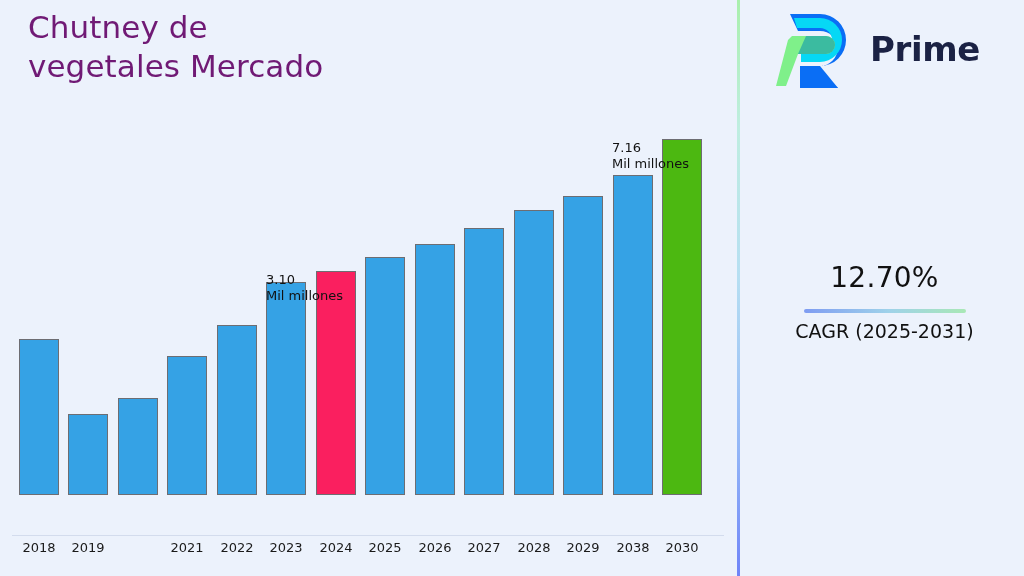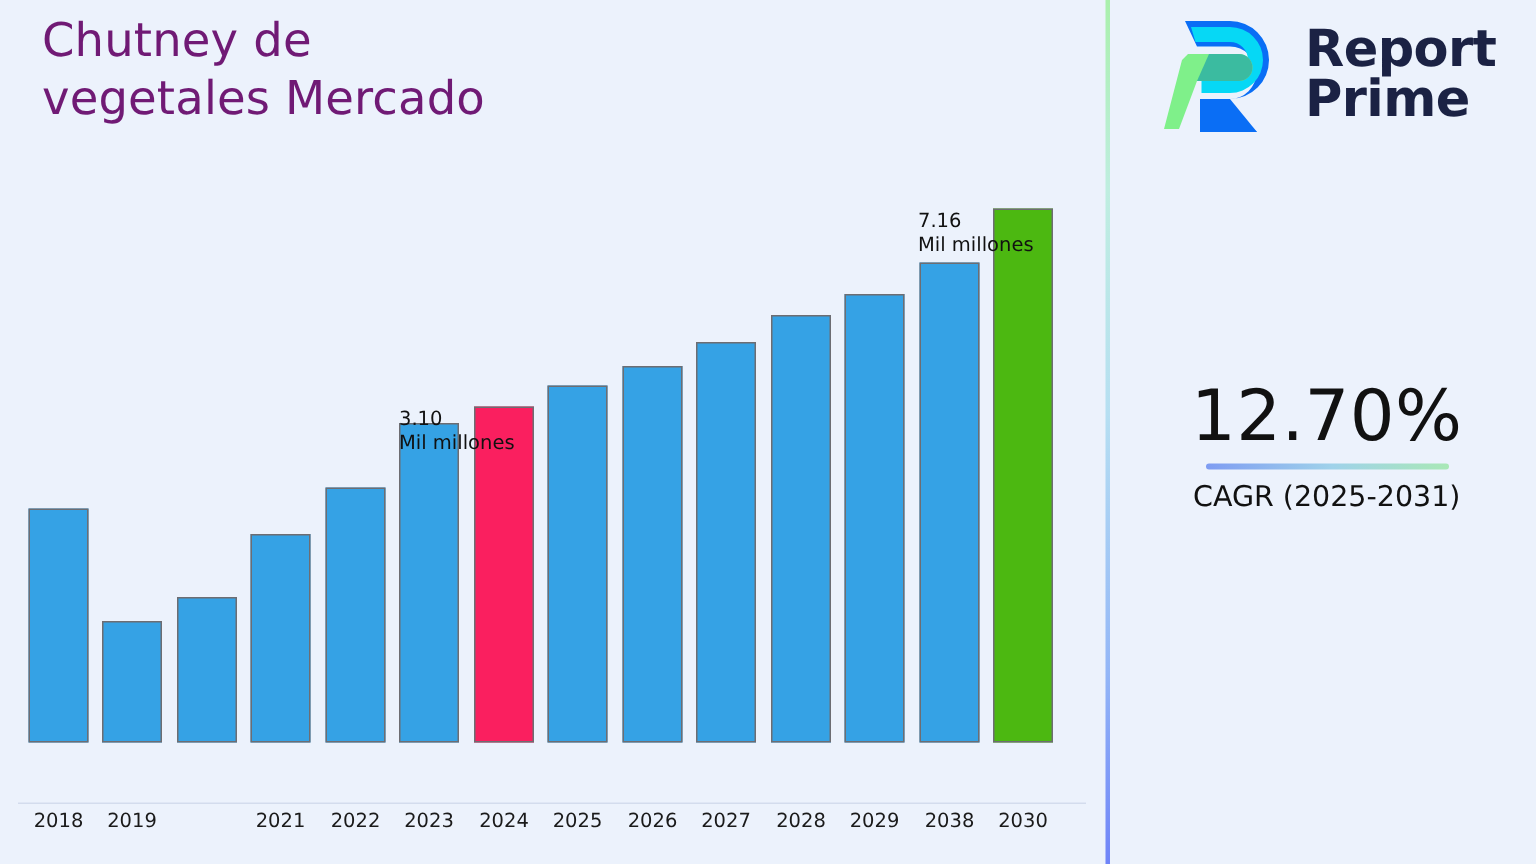"Report" span.logo-text-line { html: <span>Report</span> -> none }
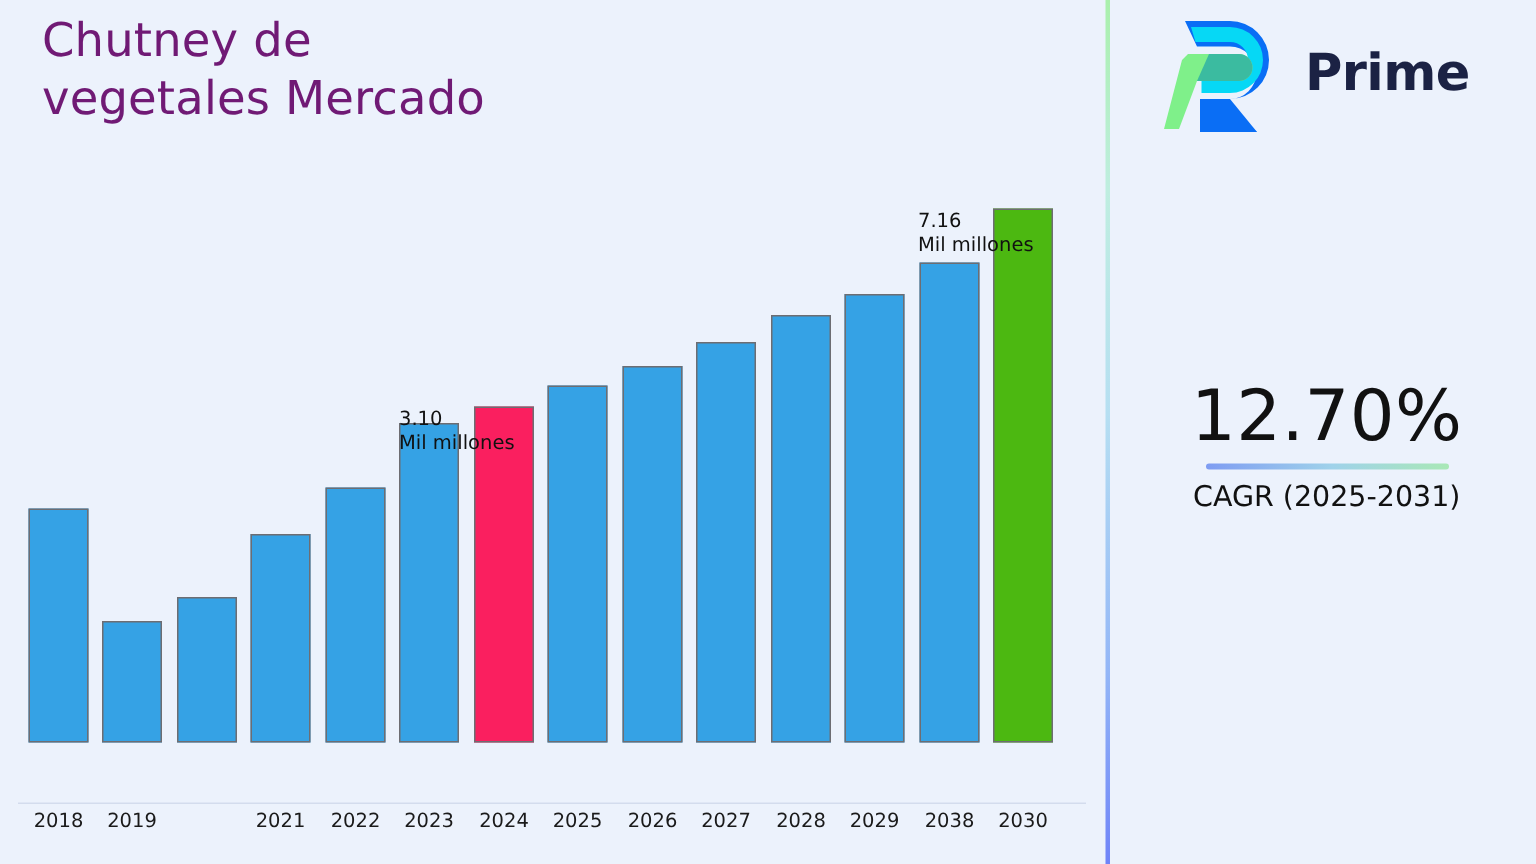"12.70%" .cagr-value { font-size: 47px -> 28px }
